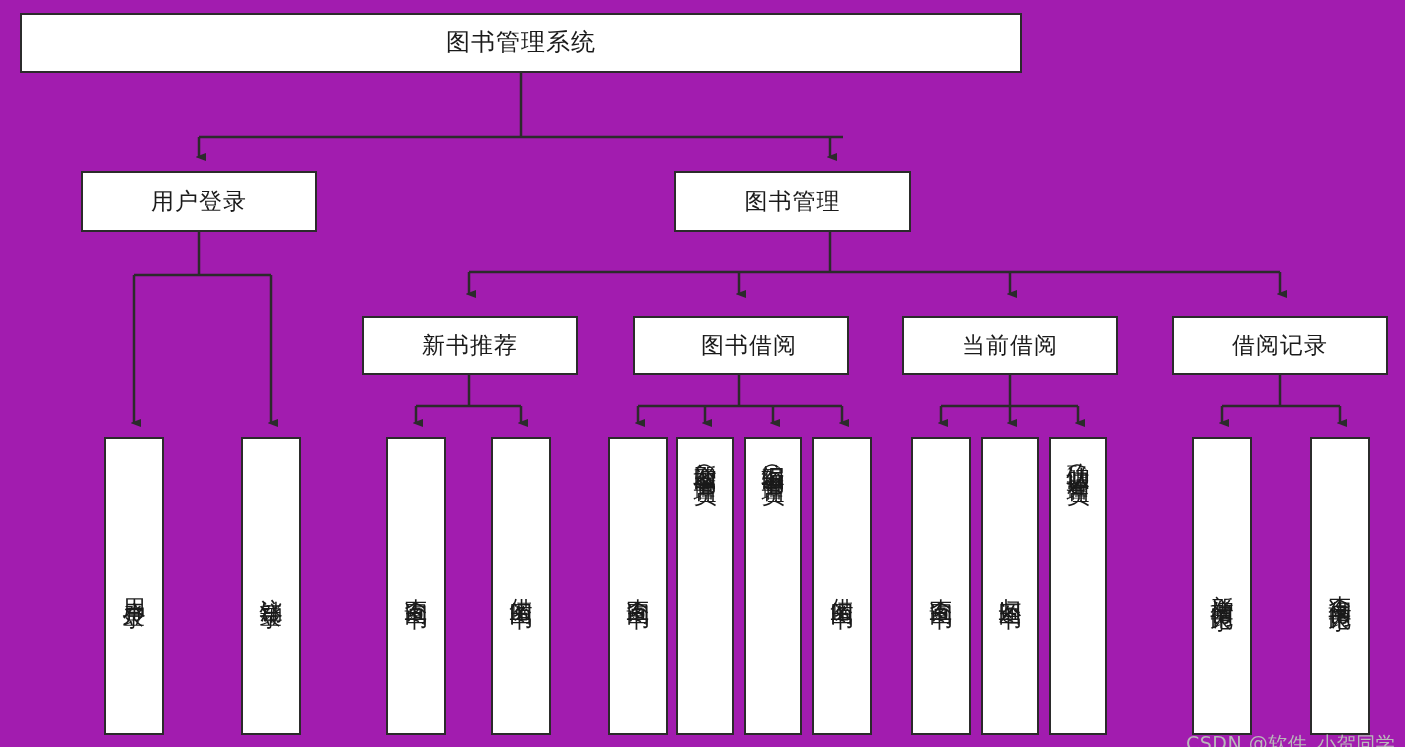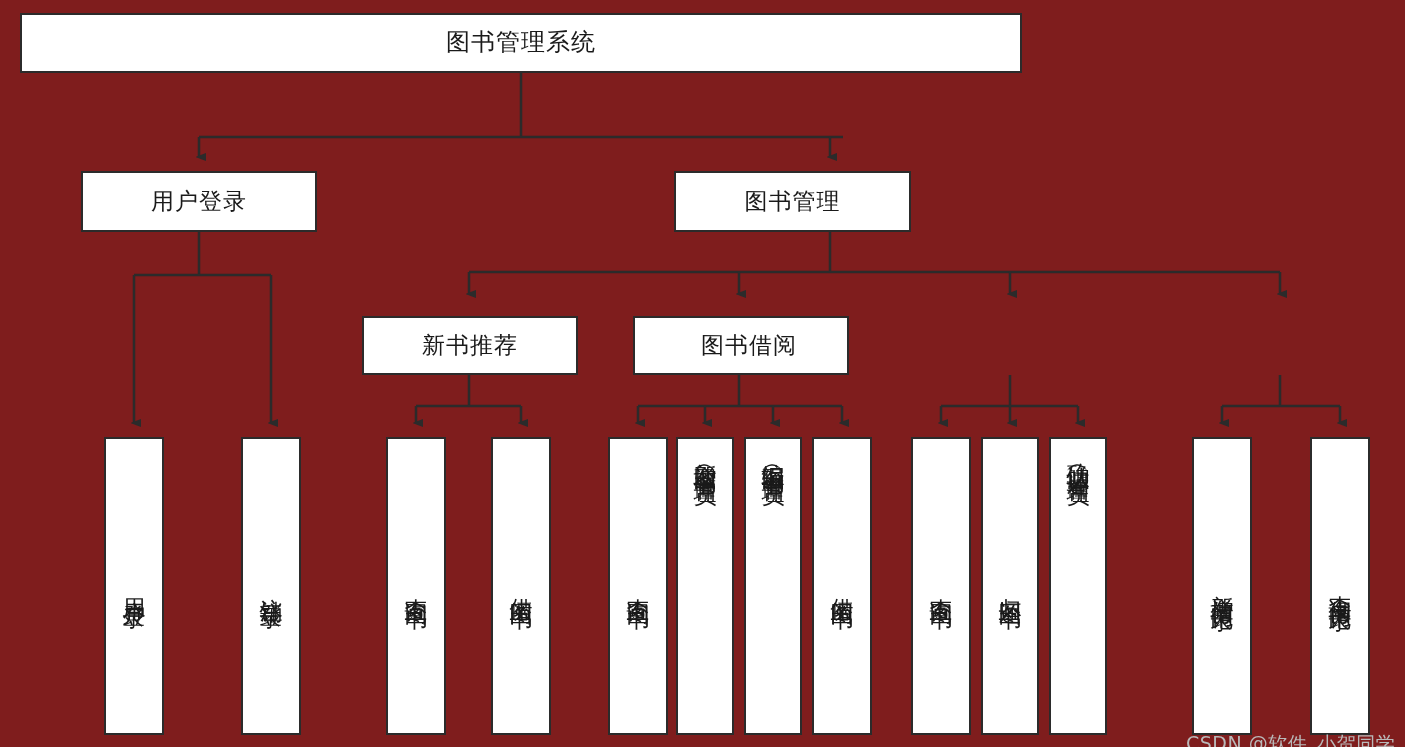"图书管理系统" #diagram-root { background: #7f1d1d -> #a21caf }
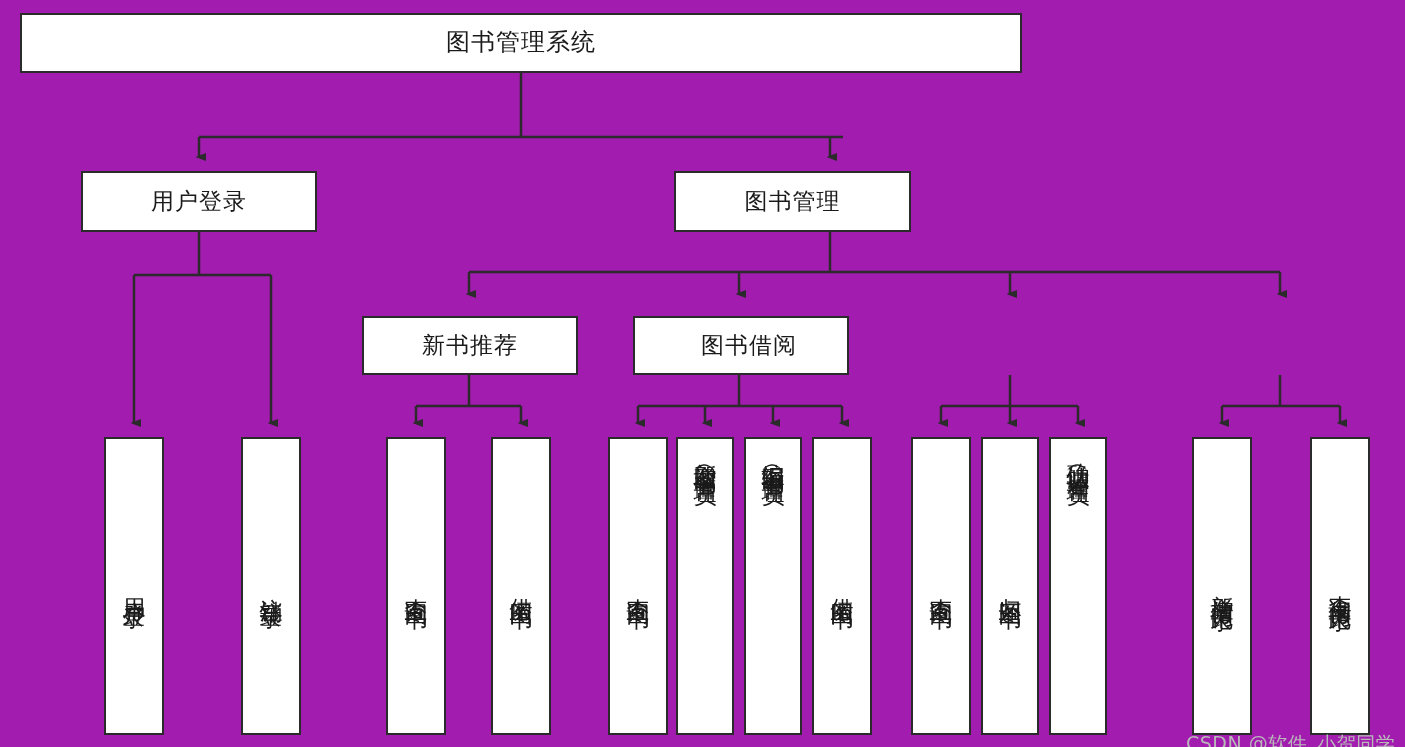"当前借阅" div.node { html: none -> <div> <span>当前借阅</span> </div> }
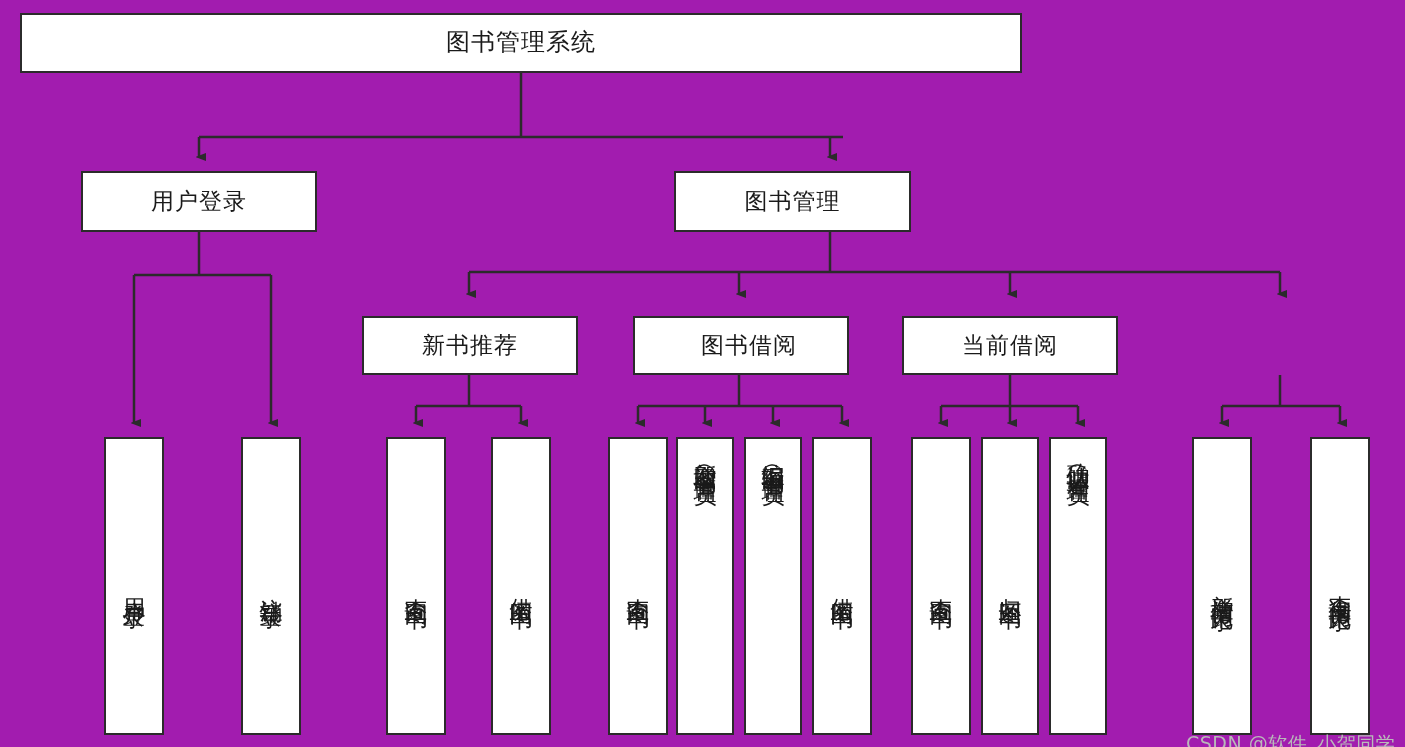"借阅记录" div.node { html: none -> <div> <span>借阅记录</span> </div> }
